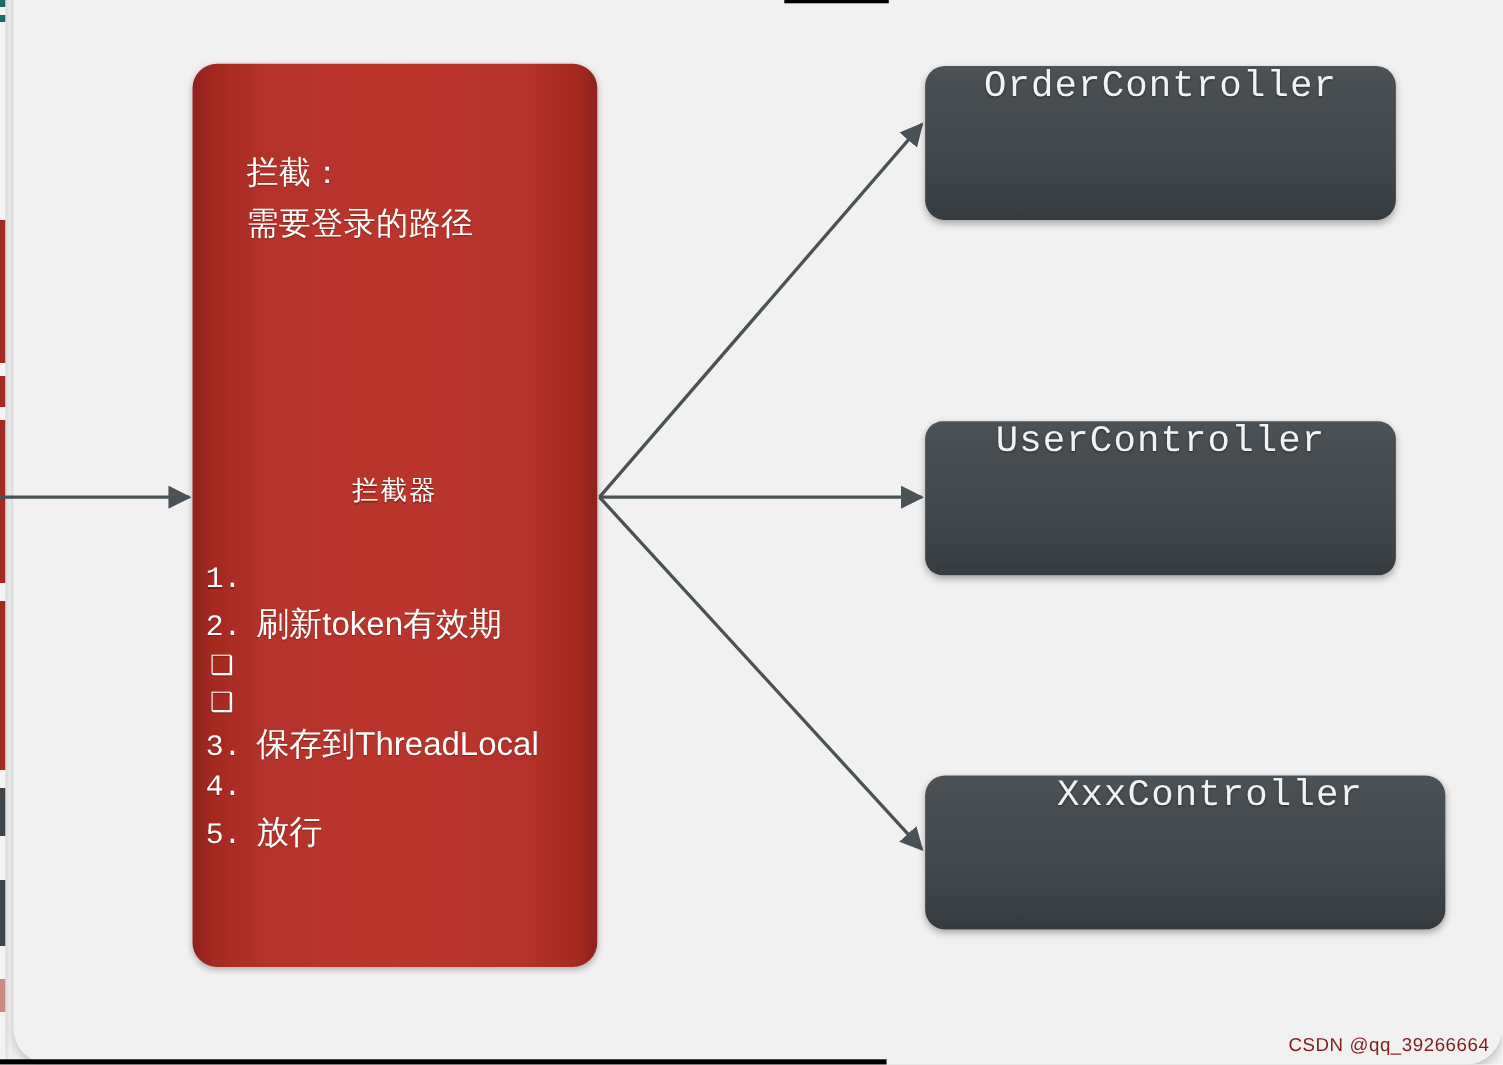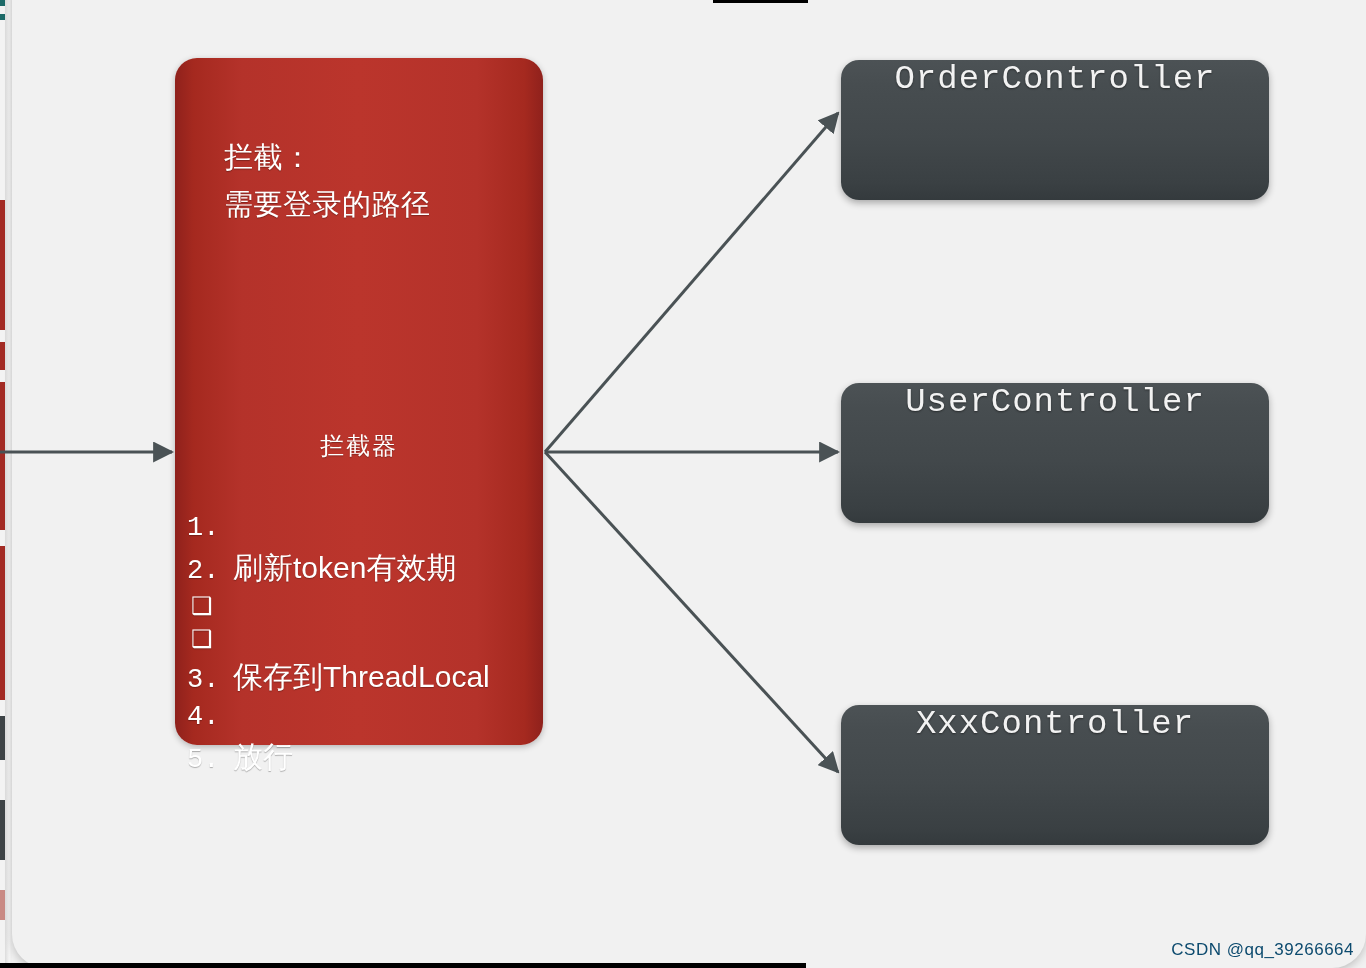"拦截：" .interceptor-box { height: 687px -> 821px }
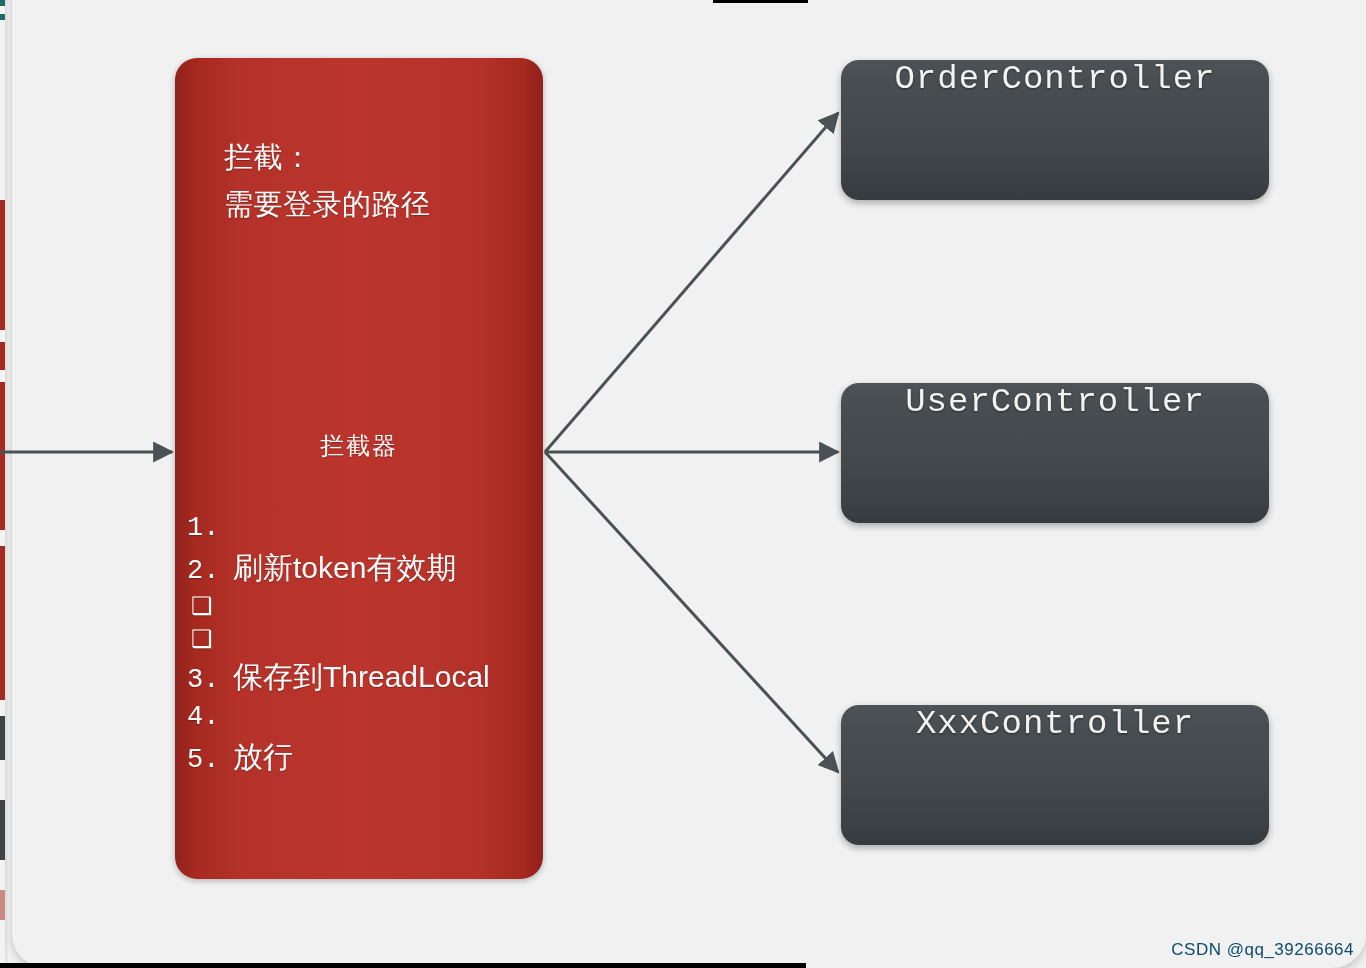"UserController" #ctrl-1 { border-radius: none -> 16px }
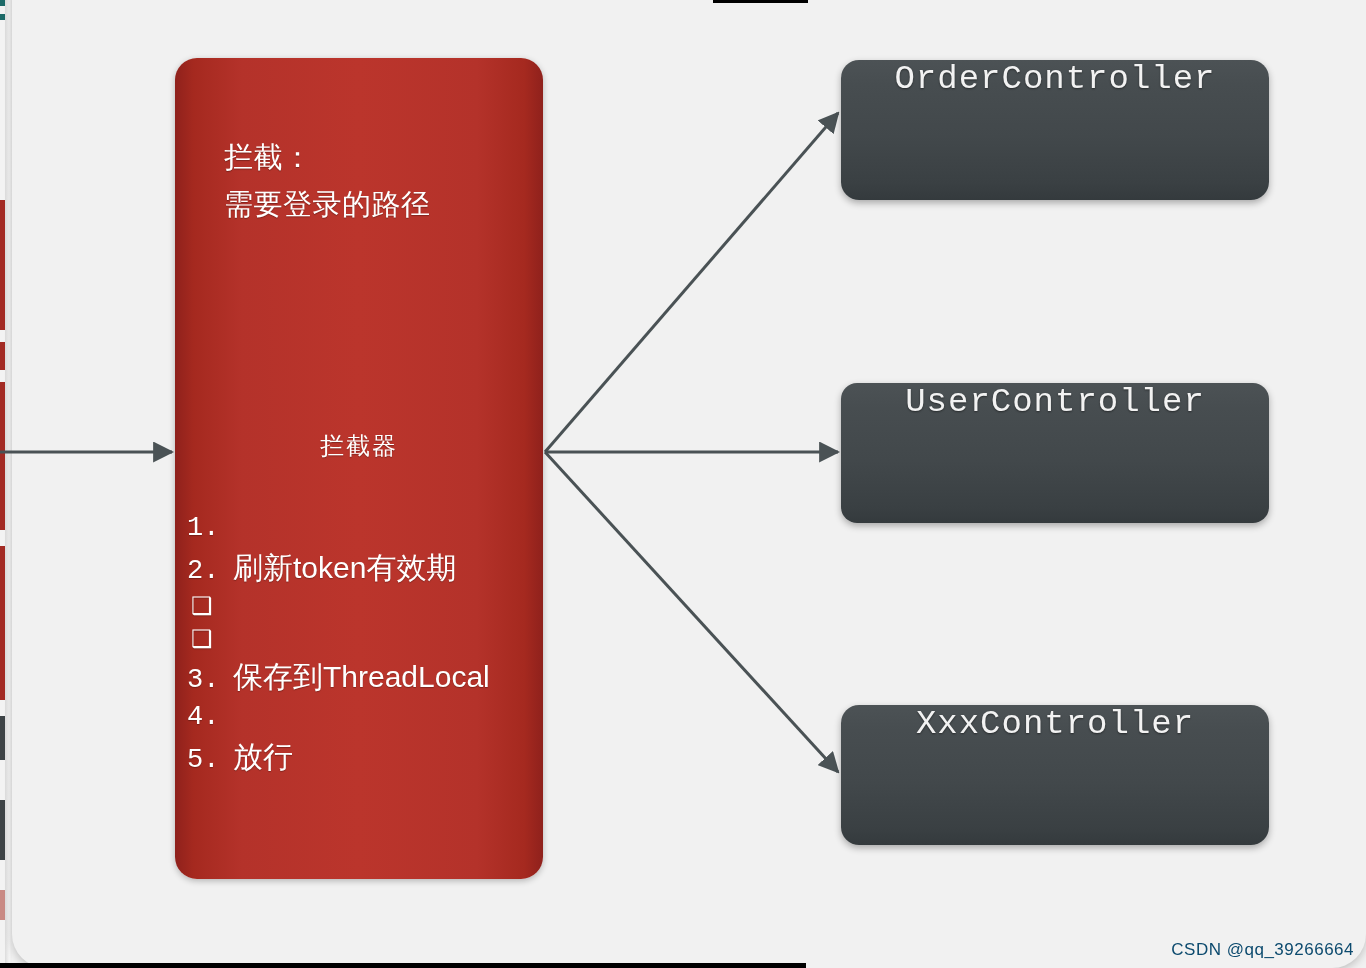"XxxController" #ctrl-2 { padding-left: none -> 45px }
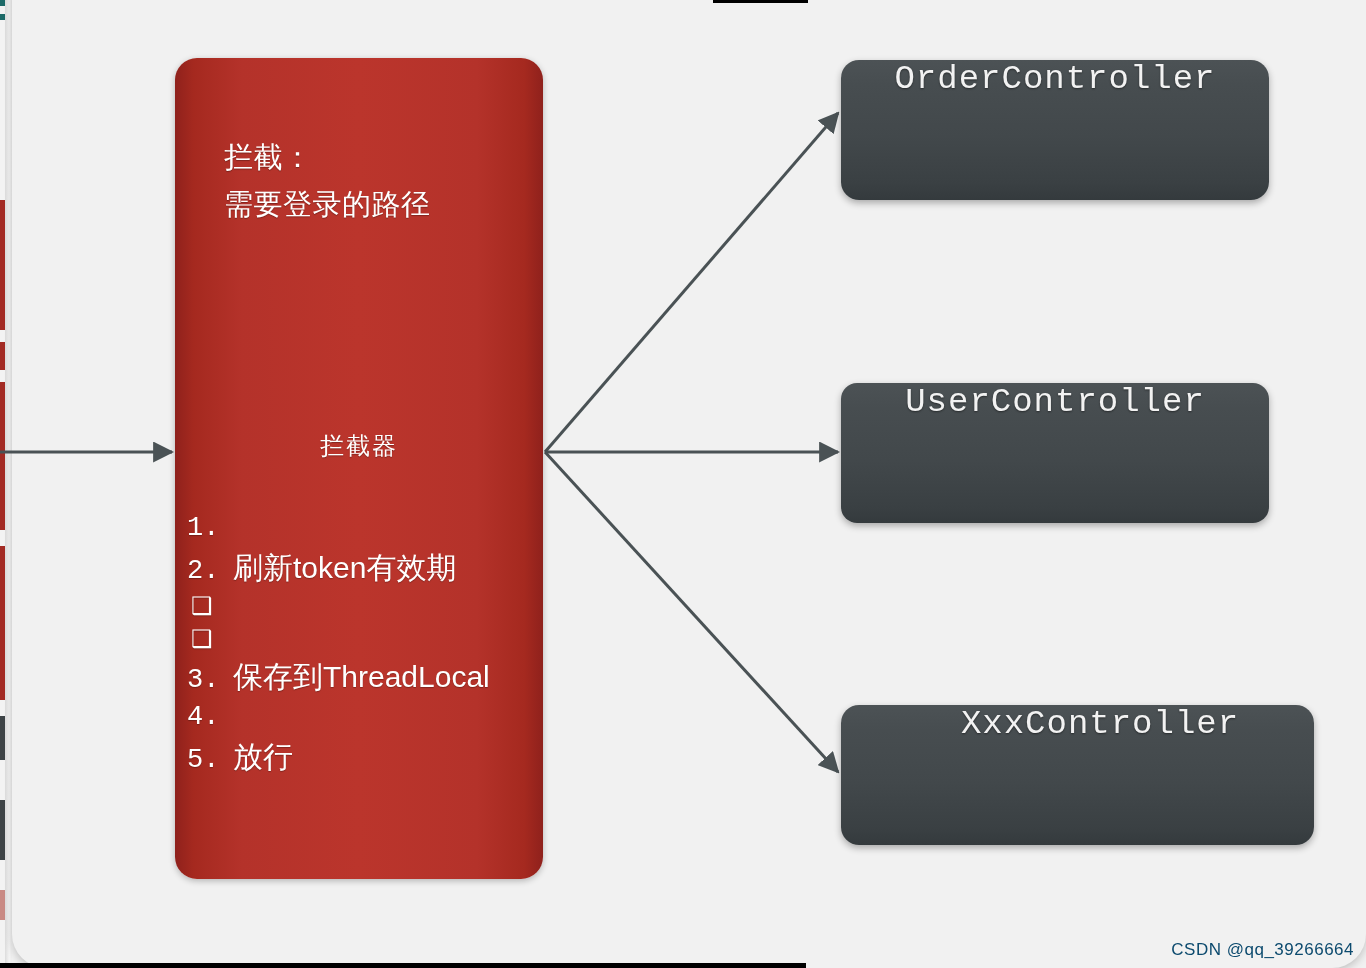"CSDN @qq_39266664" .watermark { color: #0c4a6e -> #7f1d1d }
